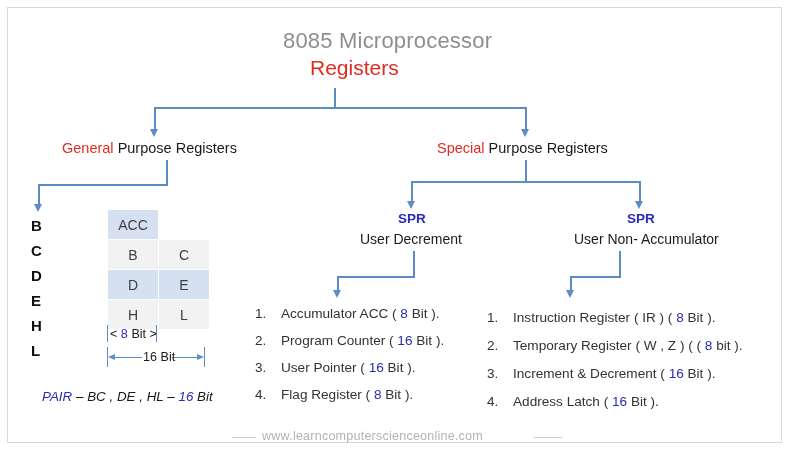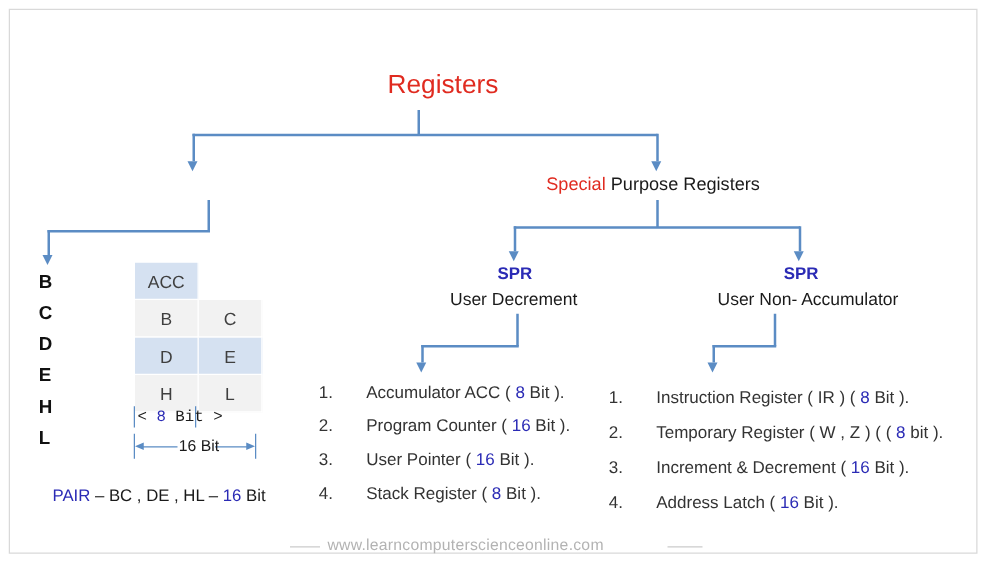"8085 Microprocessor" div.abs { html: none -> <div>8085 Microprocessor</div> }
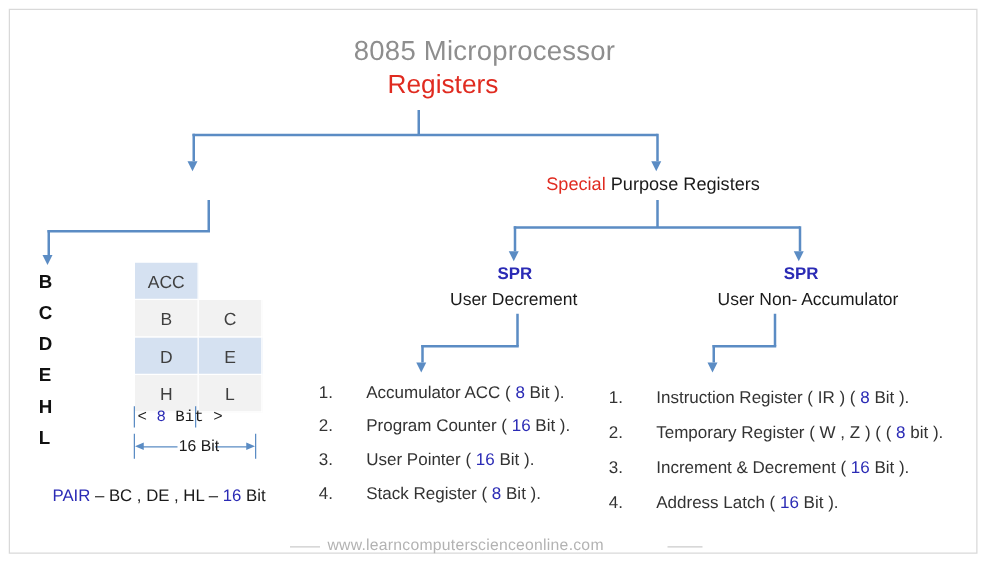"General Purpose Registers" div.abs { html: none -> <div> <span>General</span><span>&nbsp;</span><span>Purpose Registers</span> </div> }
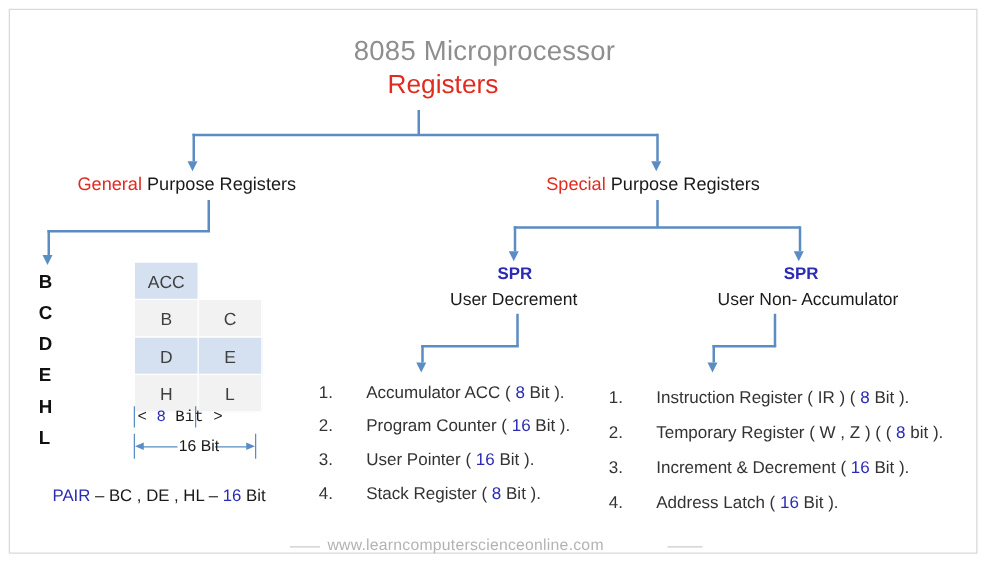"Accumulator ACC ( 8 Bit" .t-list { margin-left: 12px -> none }
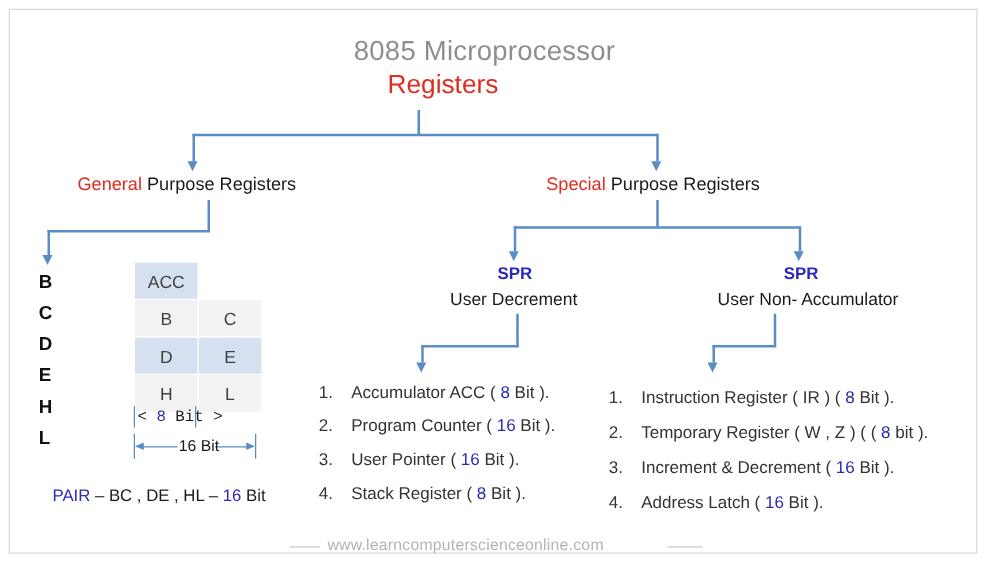"< 8 Bit >" div.abs { font-family: Liberation Mono, monospace -> none }
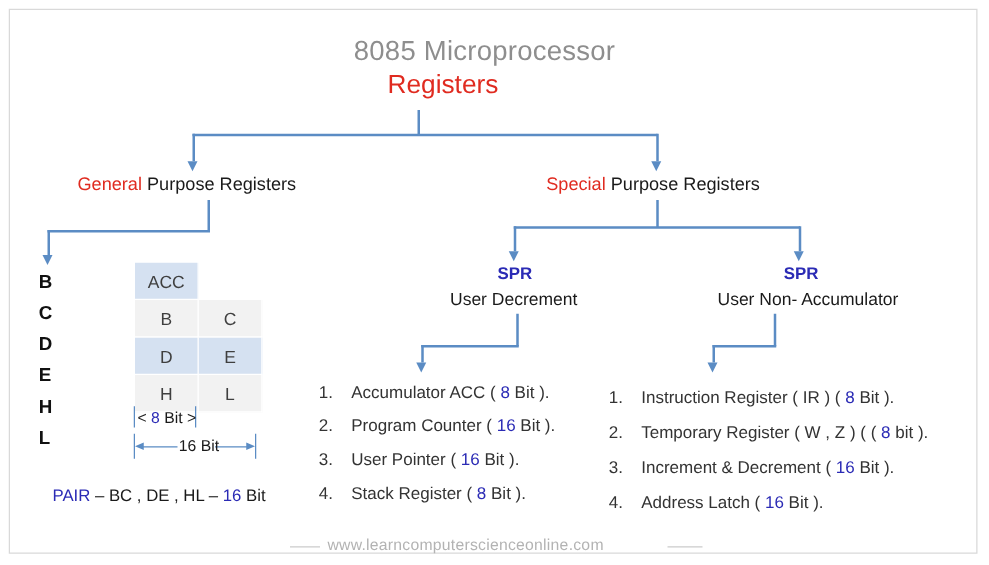"PAIR – BC , DE" .t-pair { font-style: none -> italic }
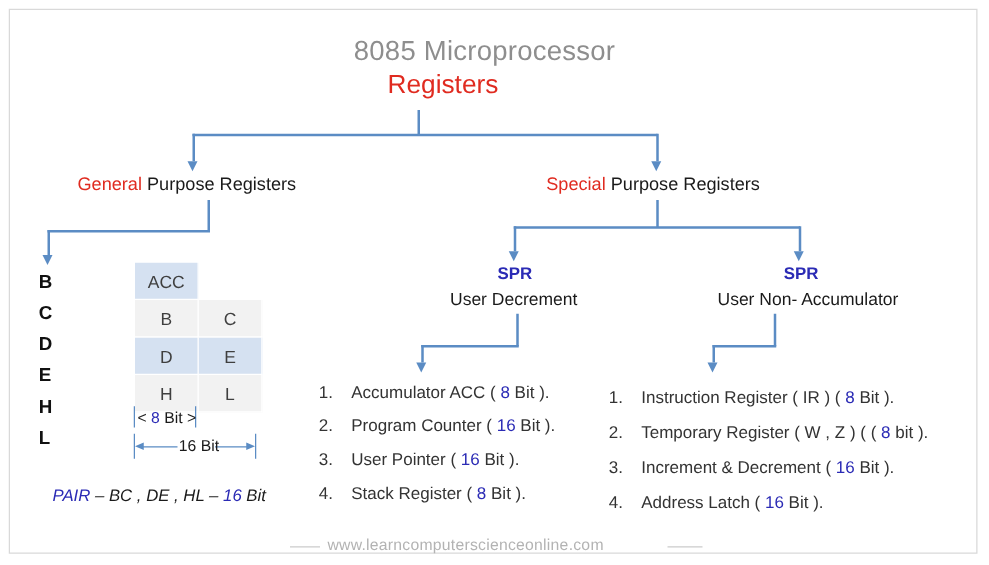"Stack Register (" span { text: Stack -> Flag }
